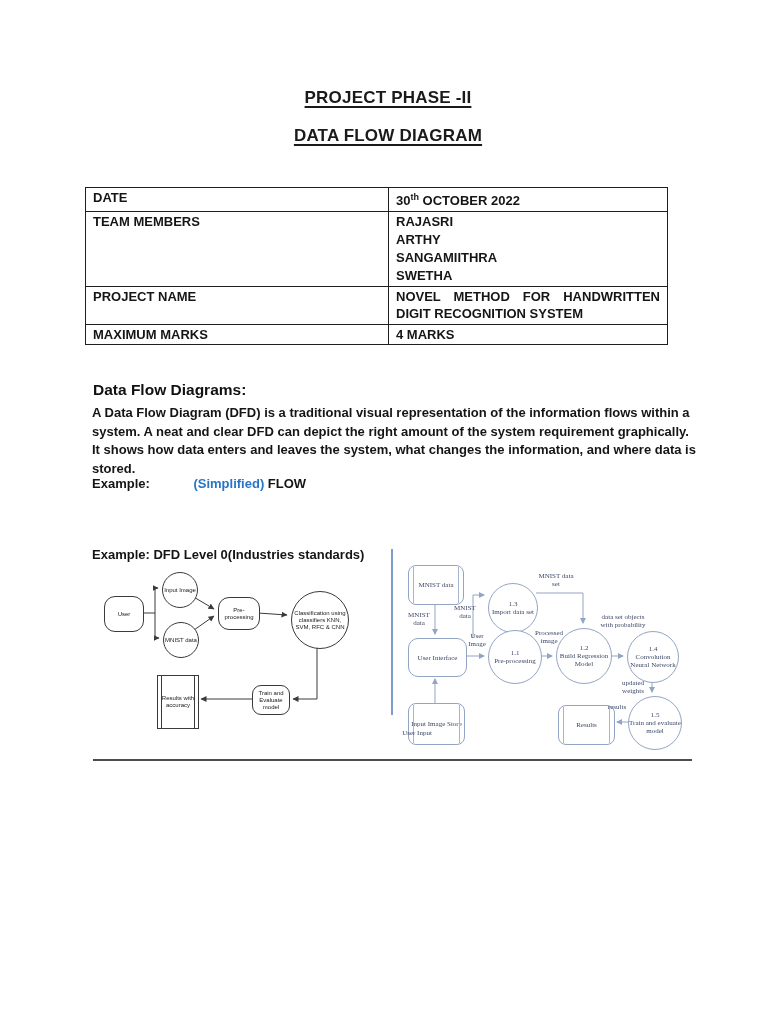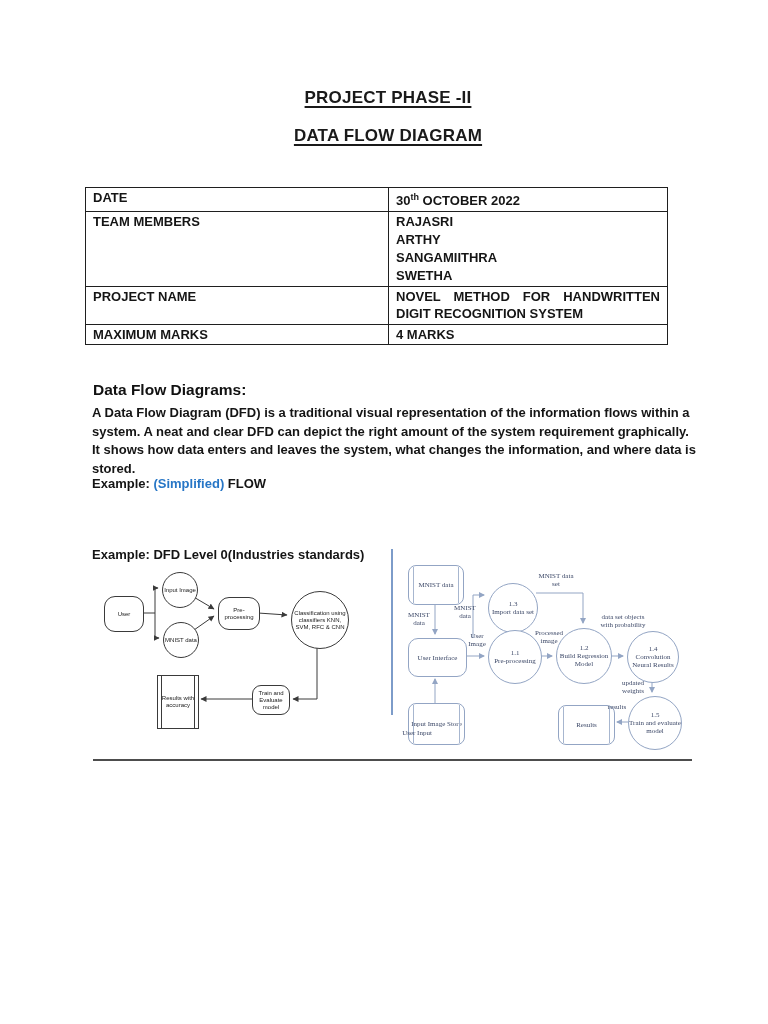"(Simplified)" span.blue { margin-left: none -> 40px }
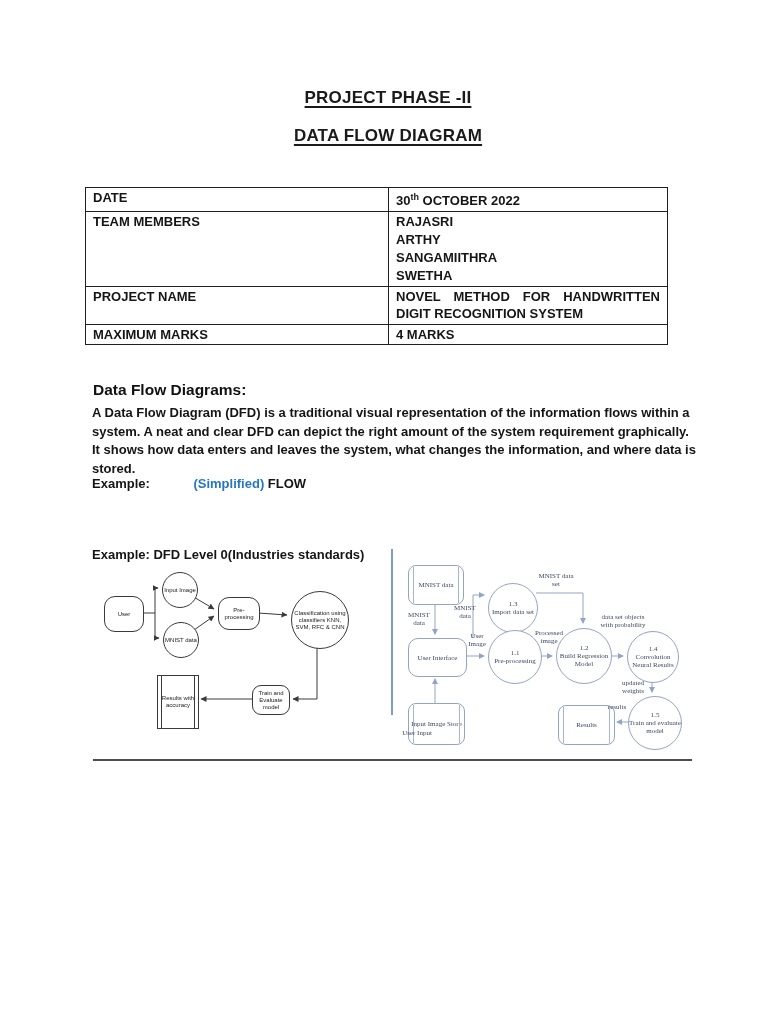"Convolution Neural Results" div { text: Results -> Network }
